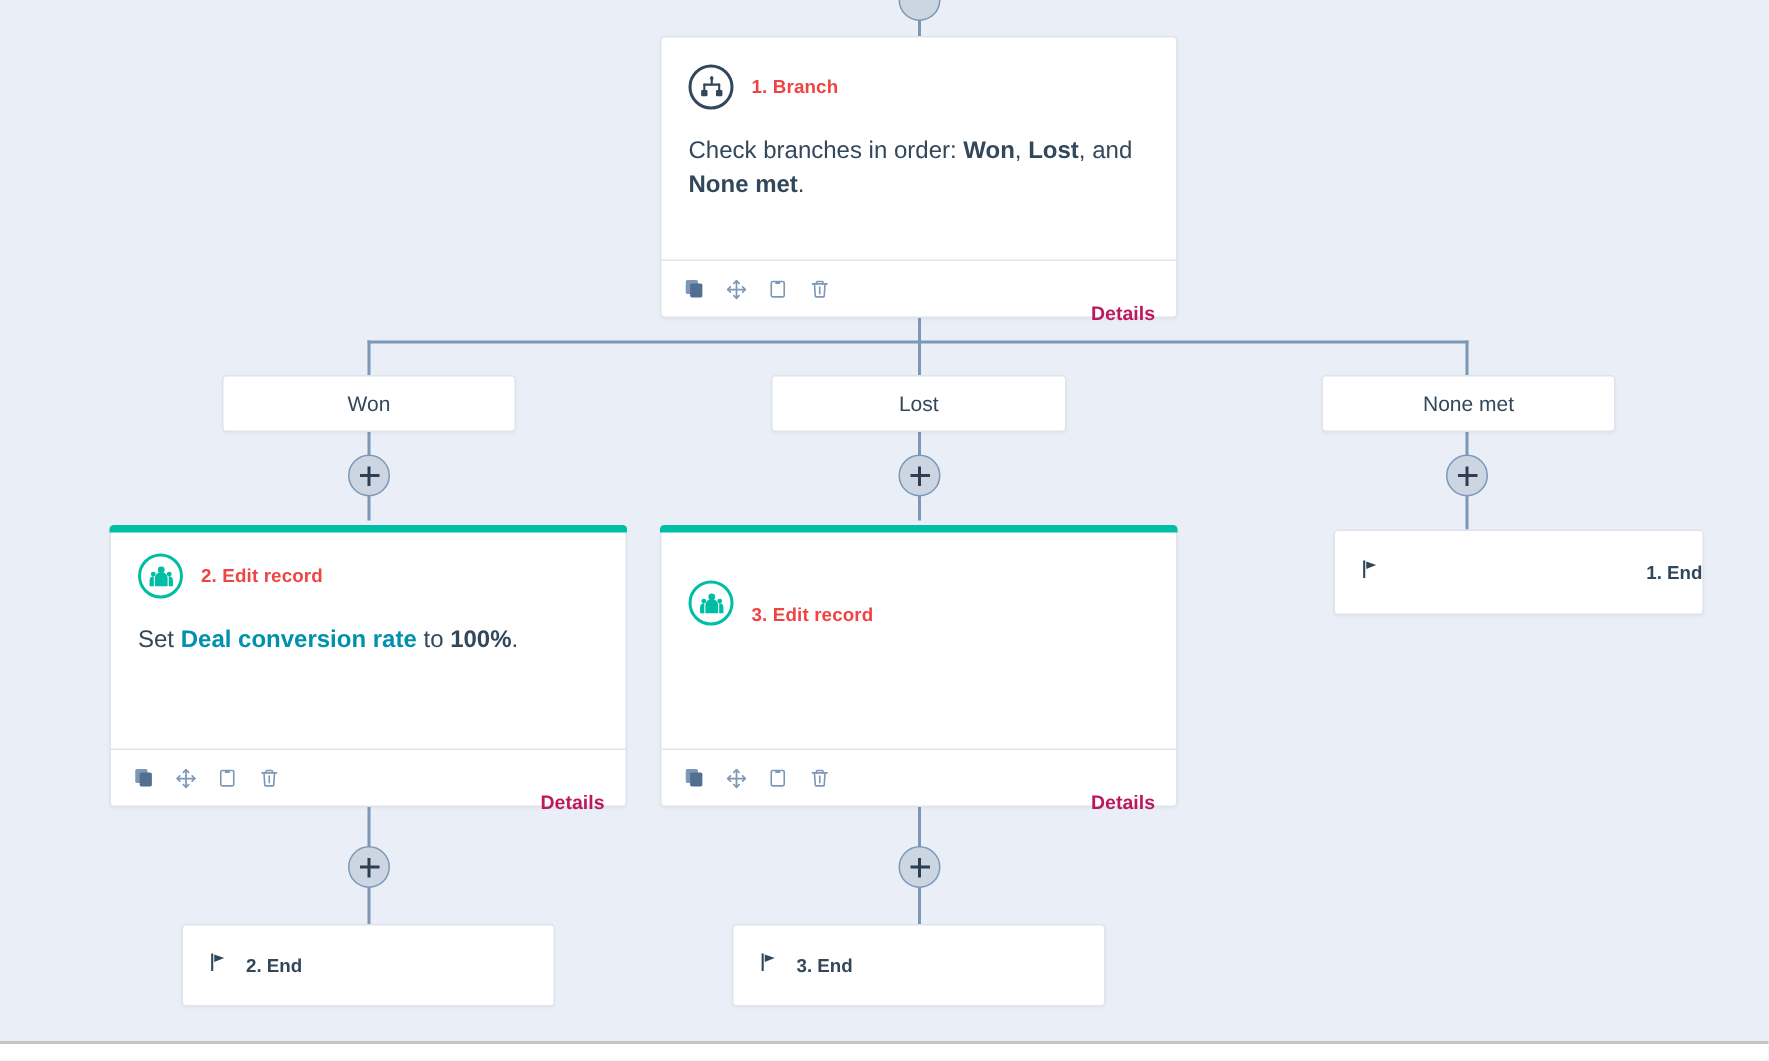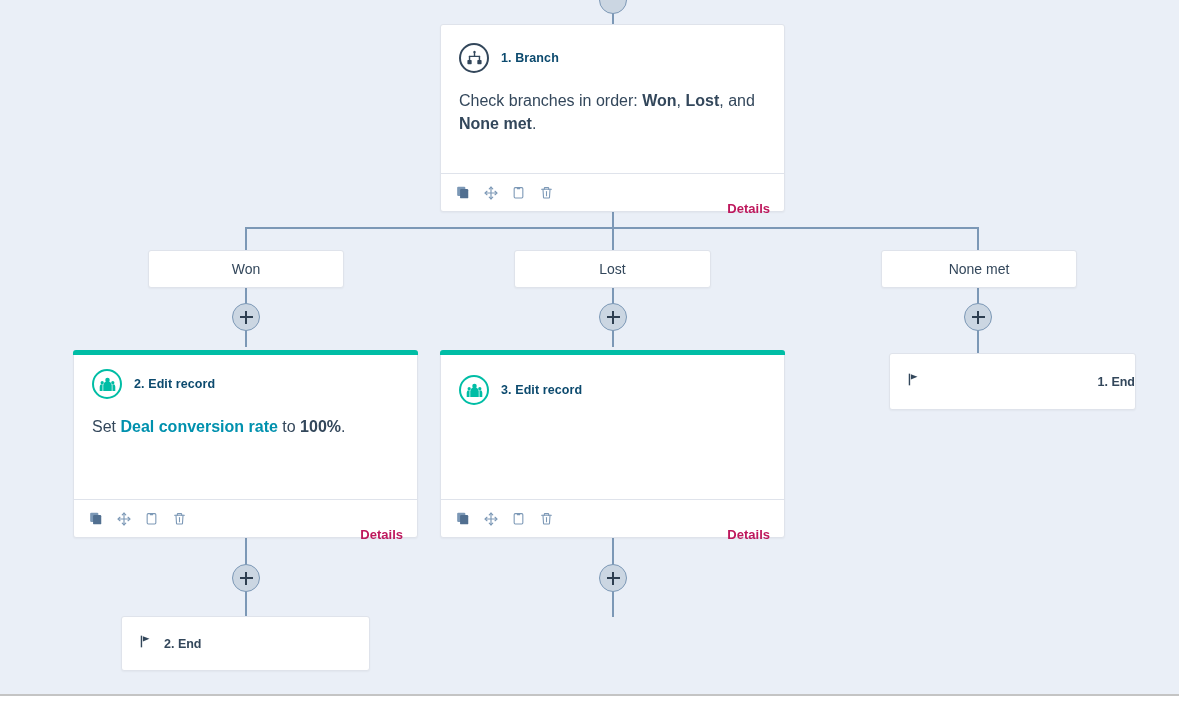"1. Branch" .node-title { color: #0c4a6e -> #ef4444 }
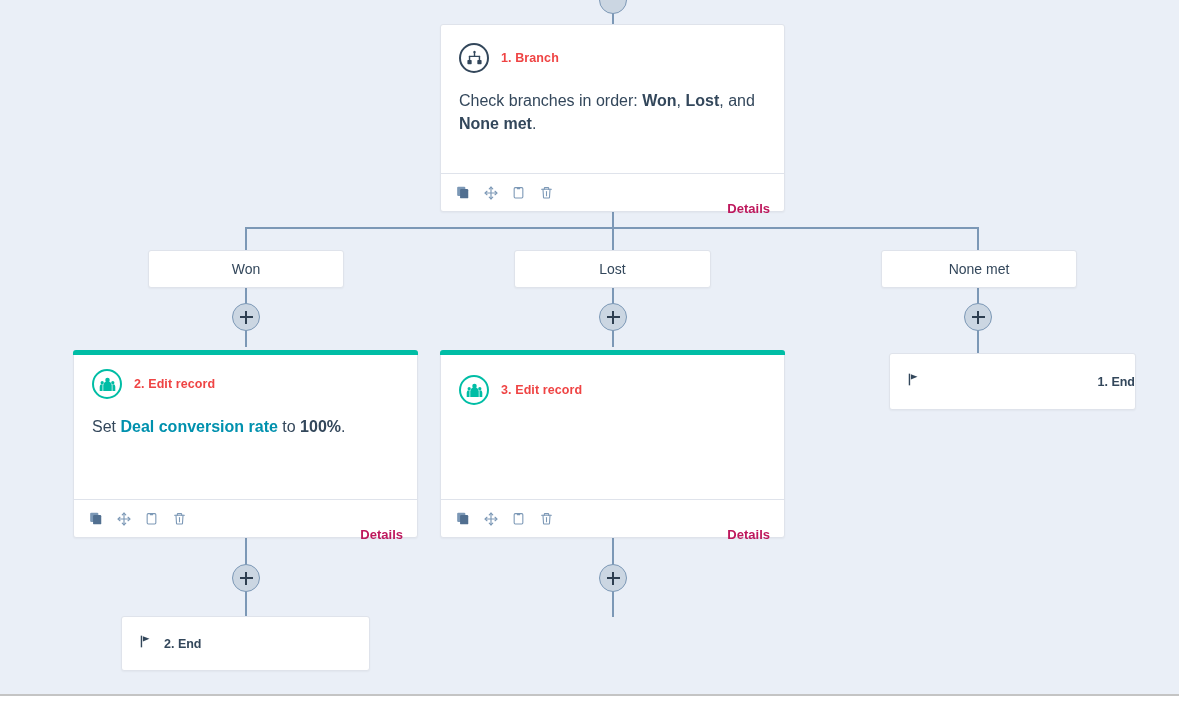"3. Edit record" div.card-head { align-items: none -> flex-end; padding-top: 24px -> 36px }
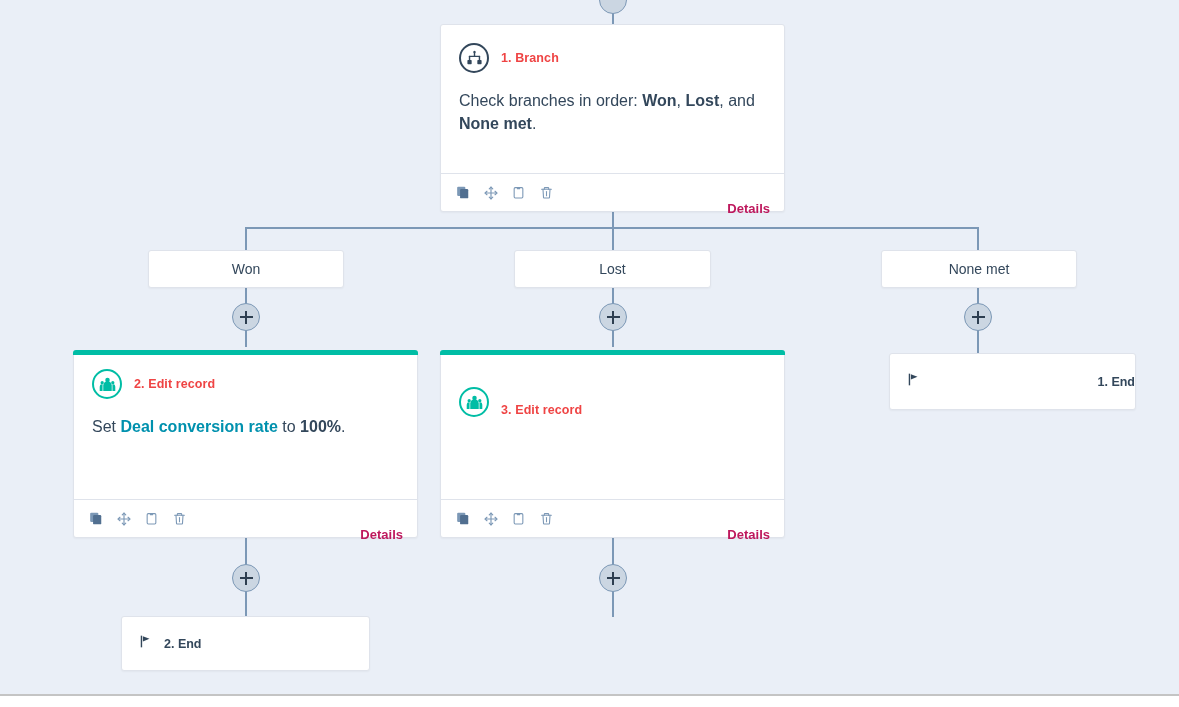"3. End" div.end-card { html: none -> <div> <span> <svg> <rect></rect> <path></path> </svg> </span> <span>3. End</span> </div> }
